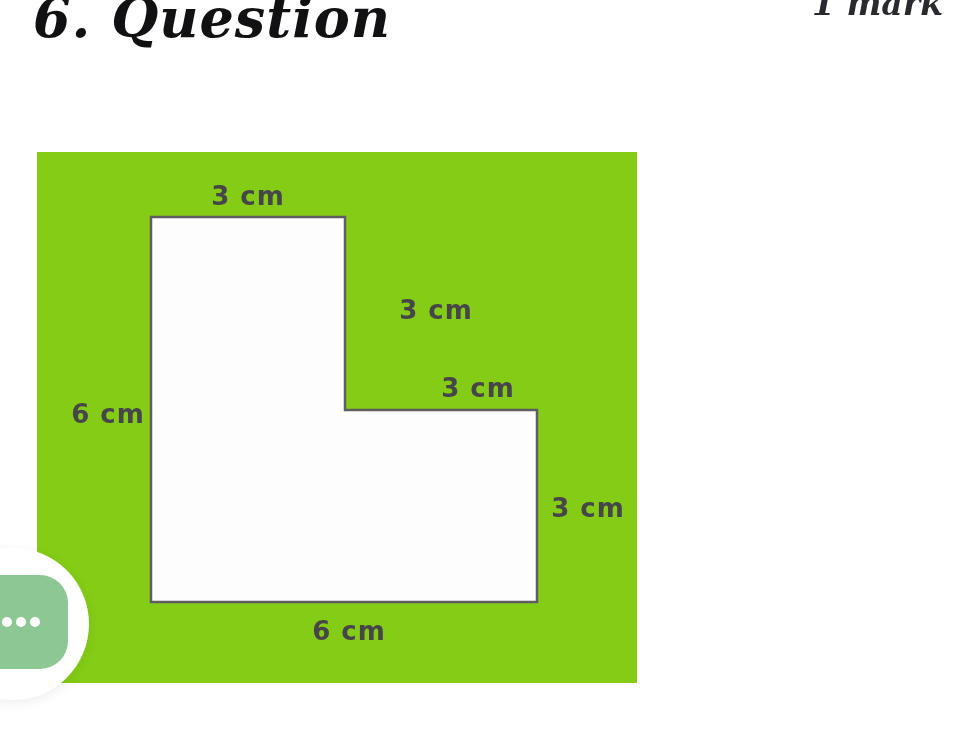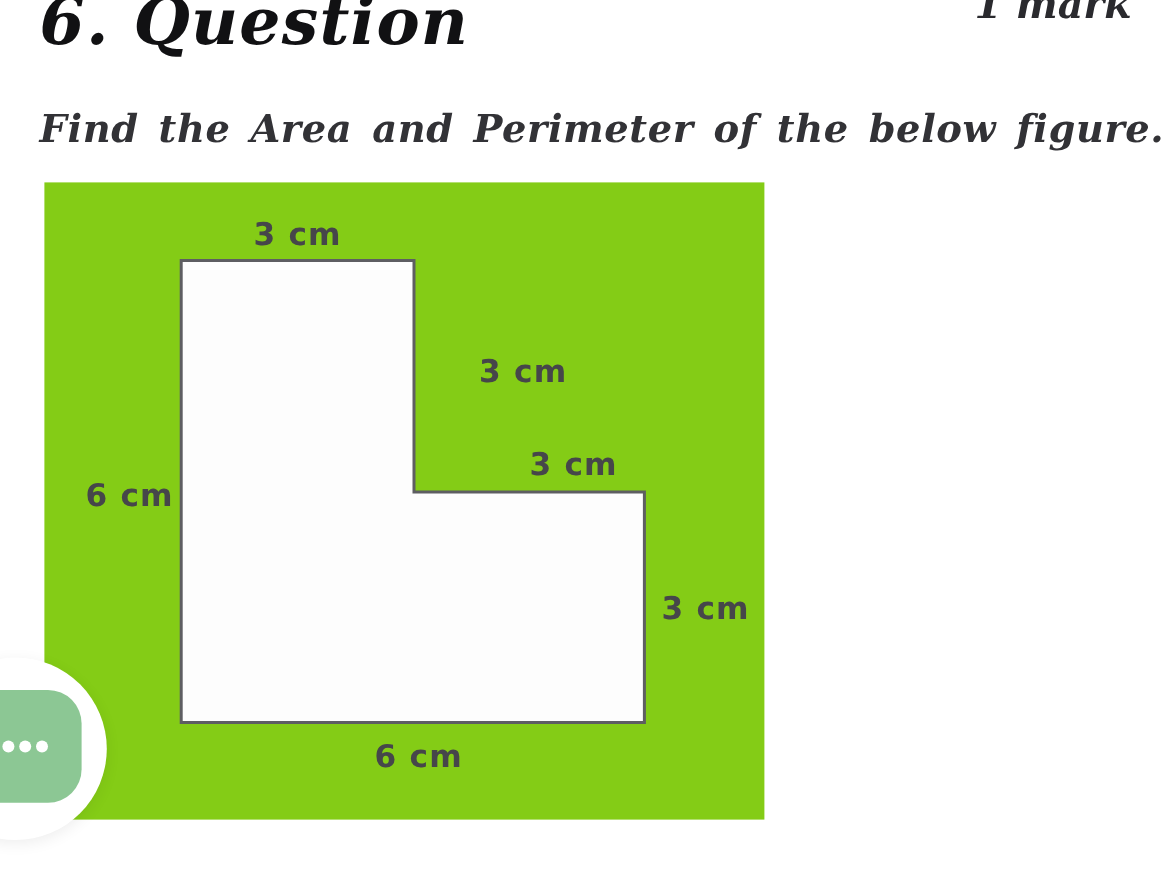"Find the Area and Perimeter" div.prompt-text { html: <div>Find the Area and Perimeter of the below figure.</div> -> none }
